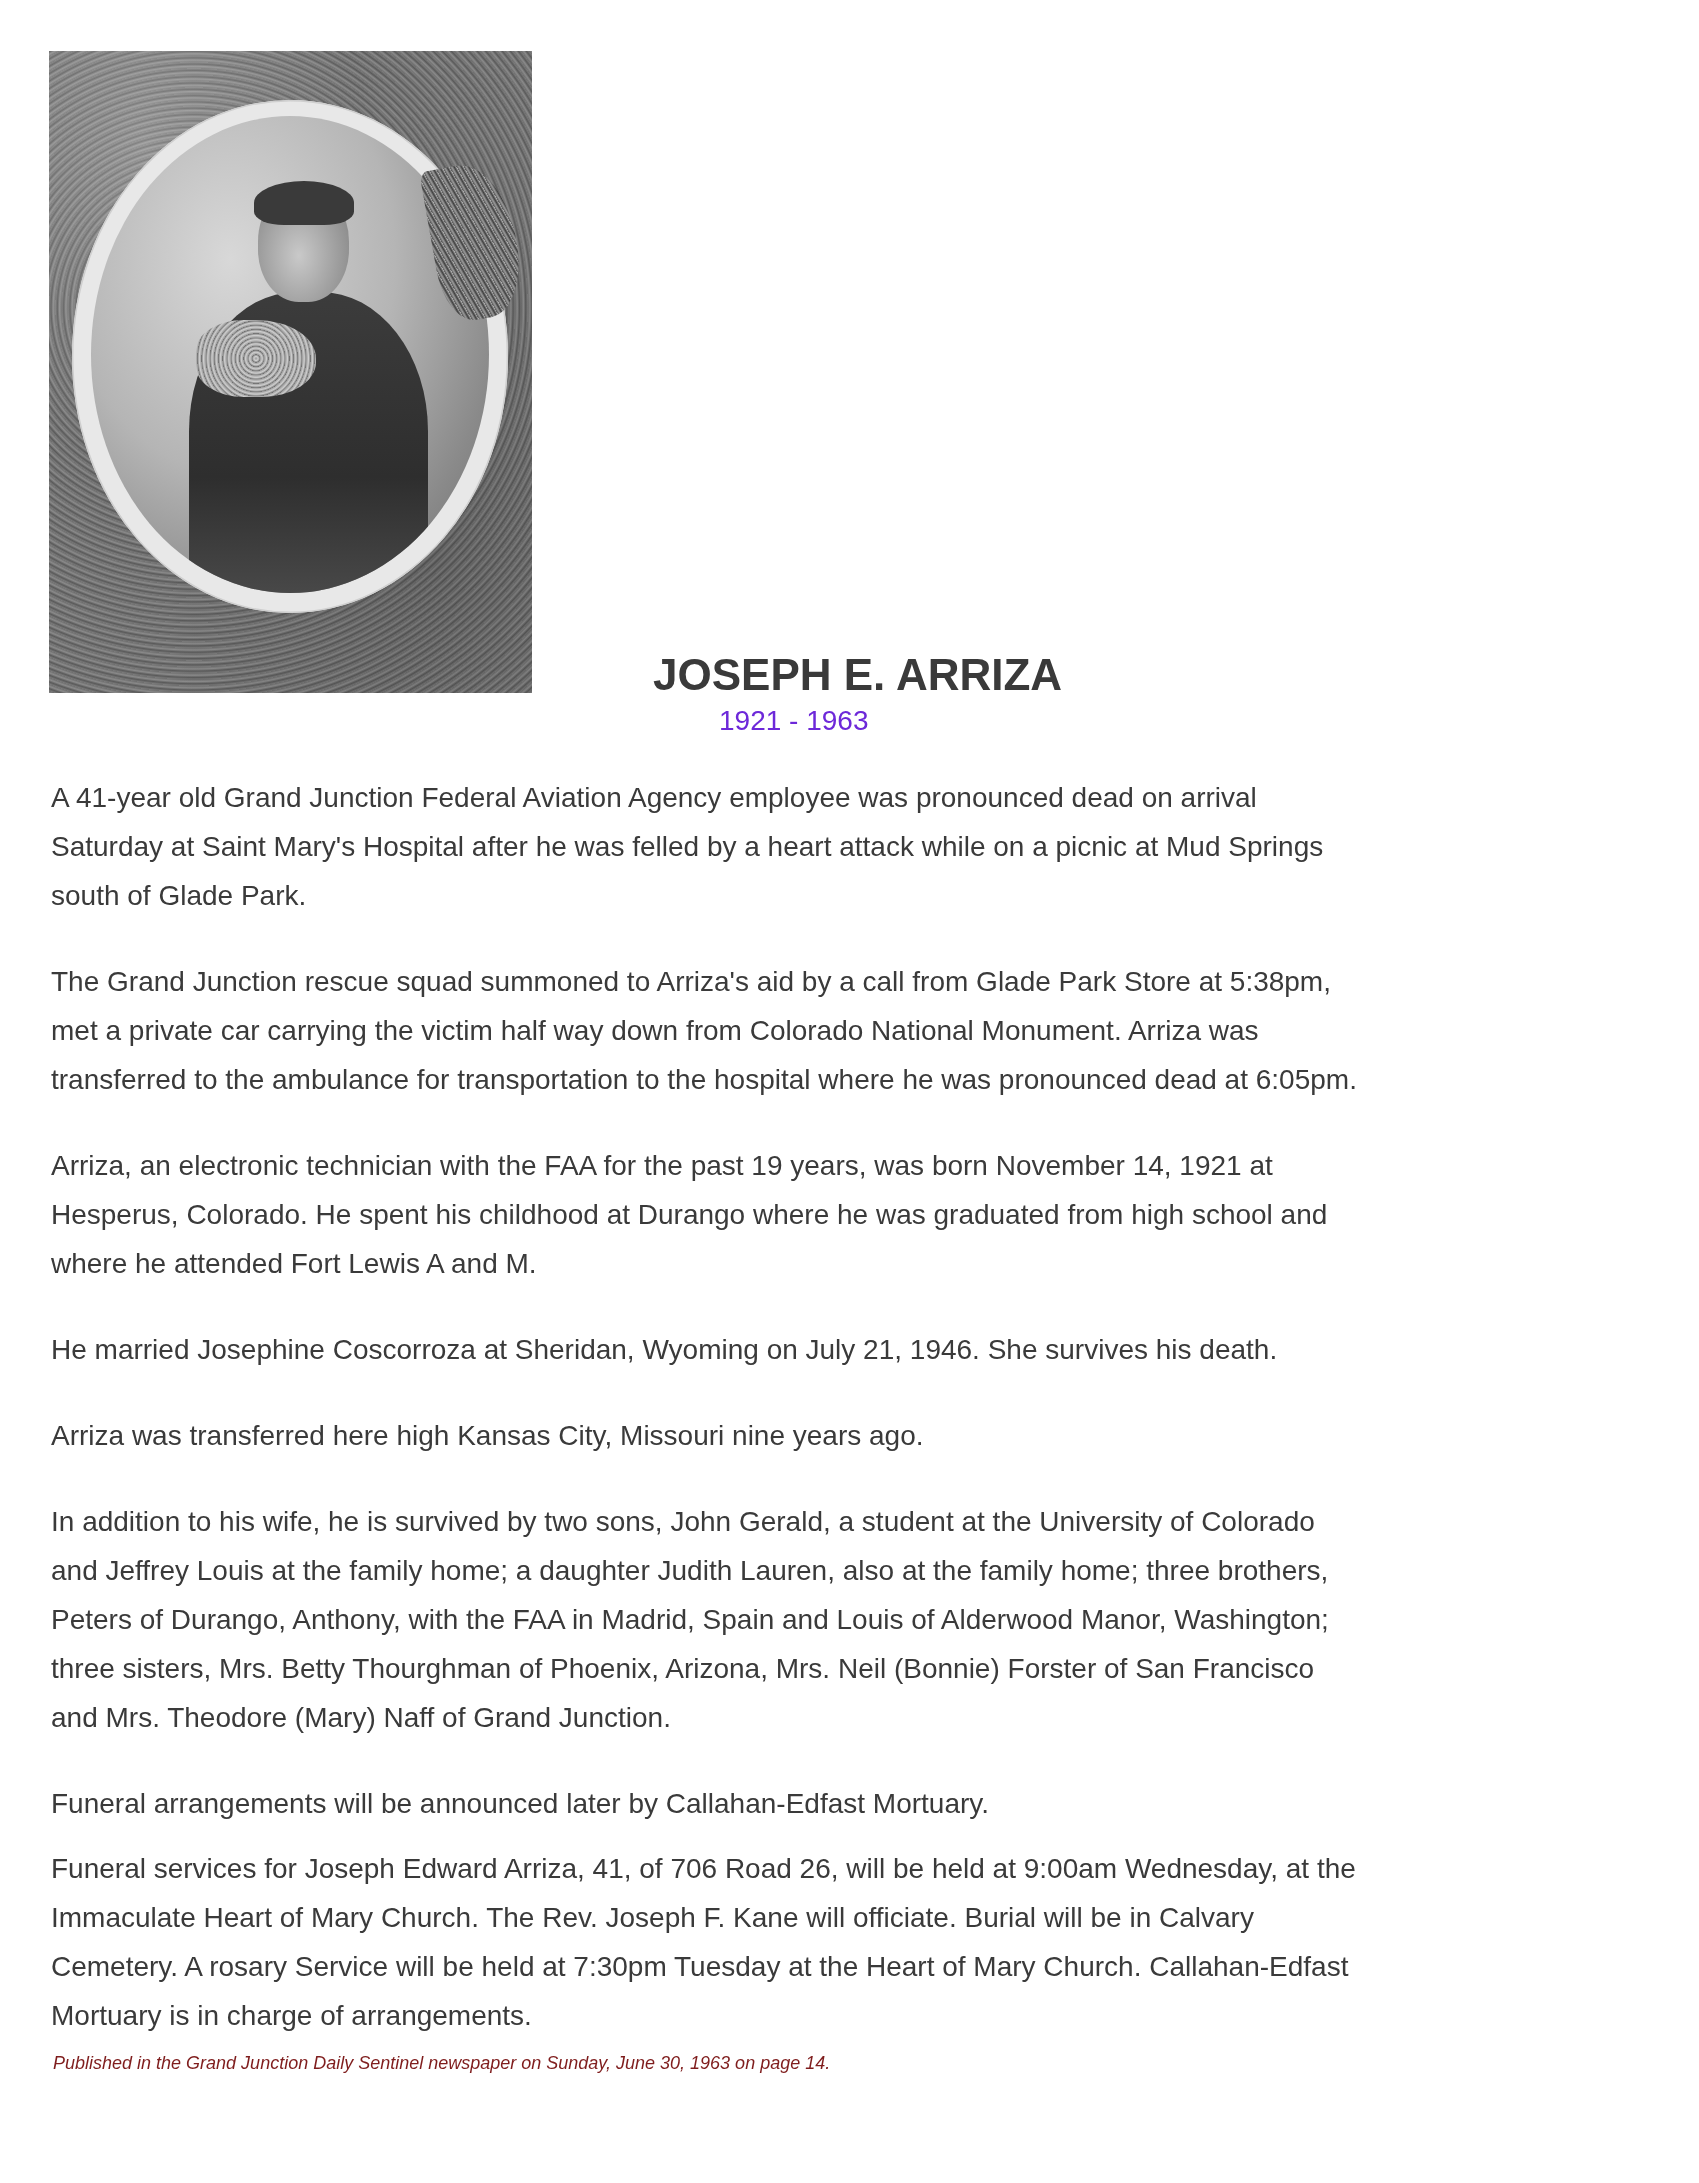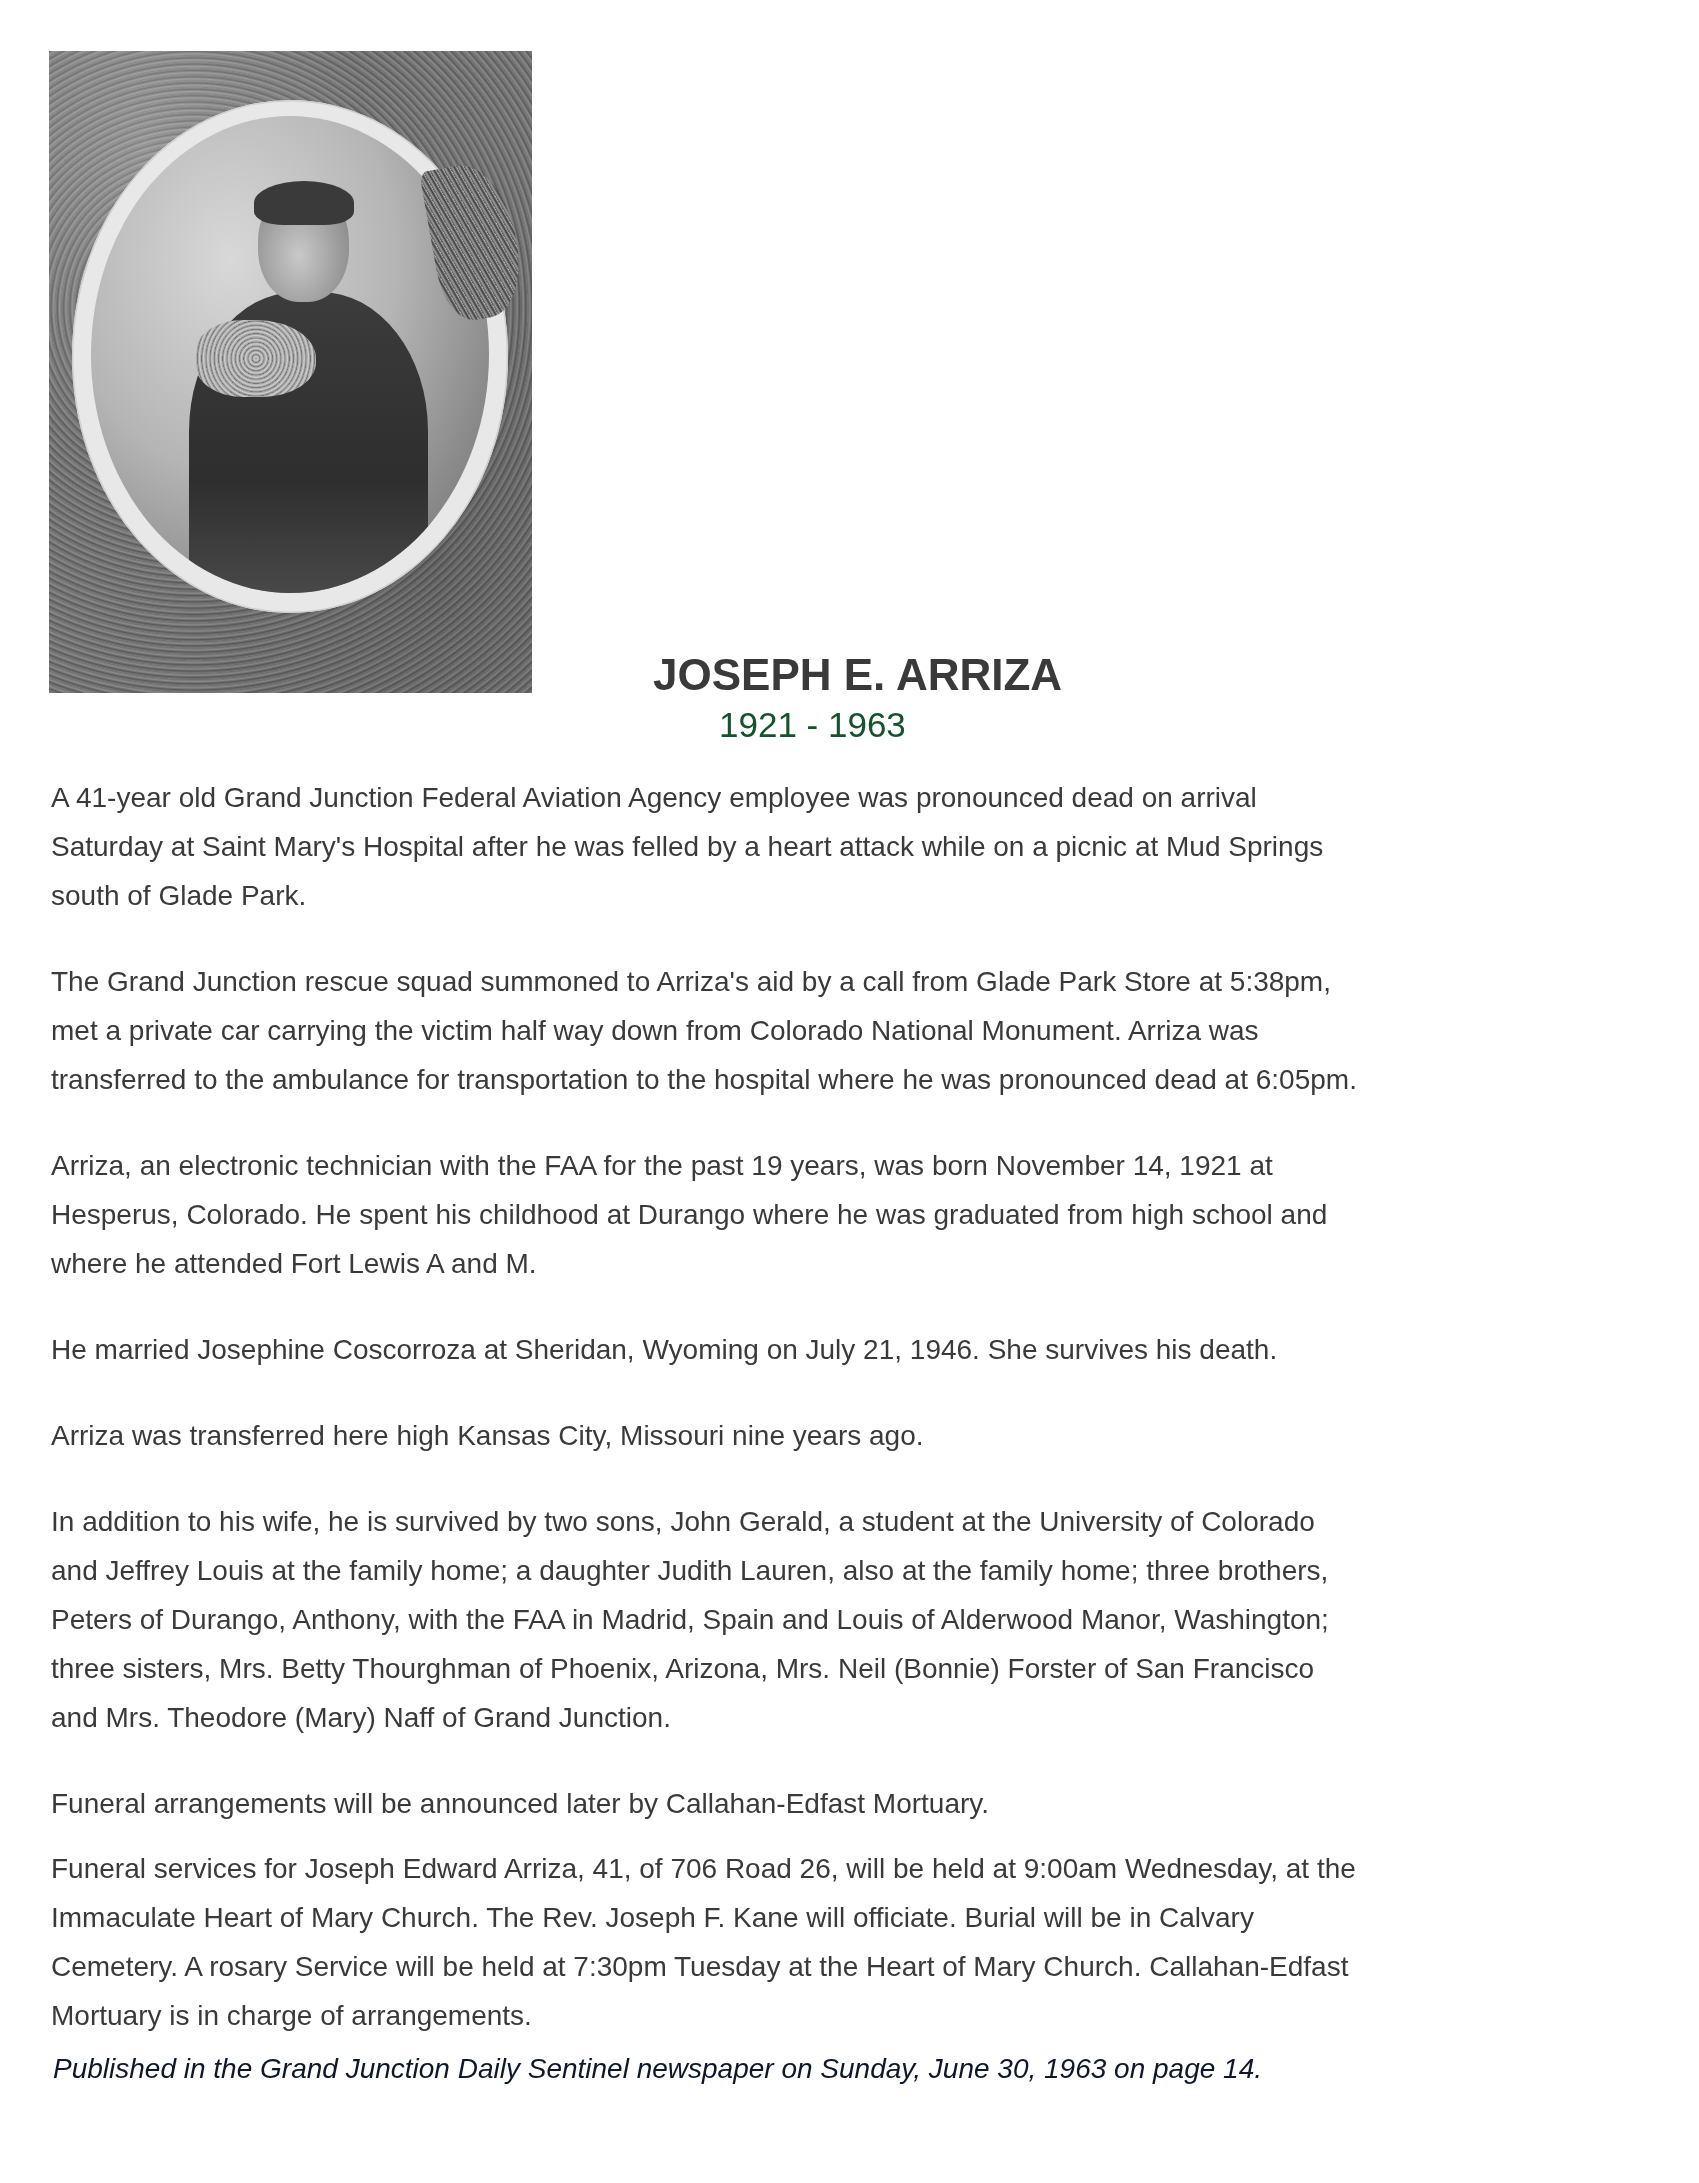"1921 - 1963" .dates { color: #14532d -> #6d28d9; font-size: 35px -> 28px }
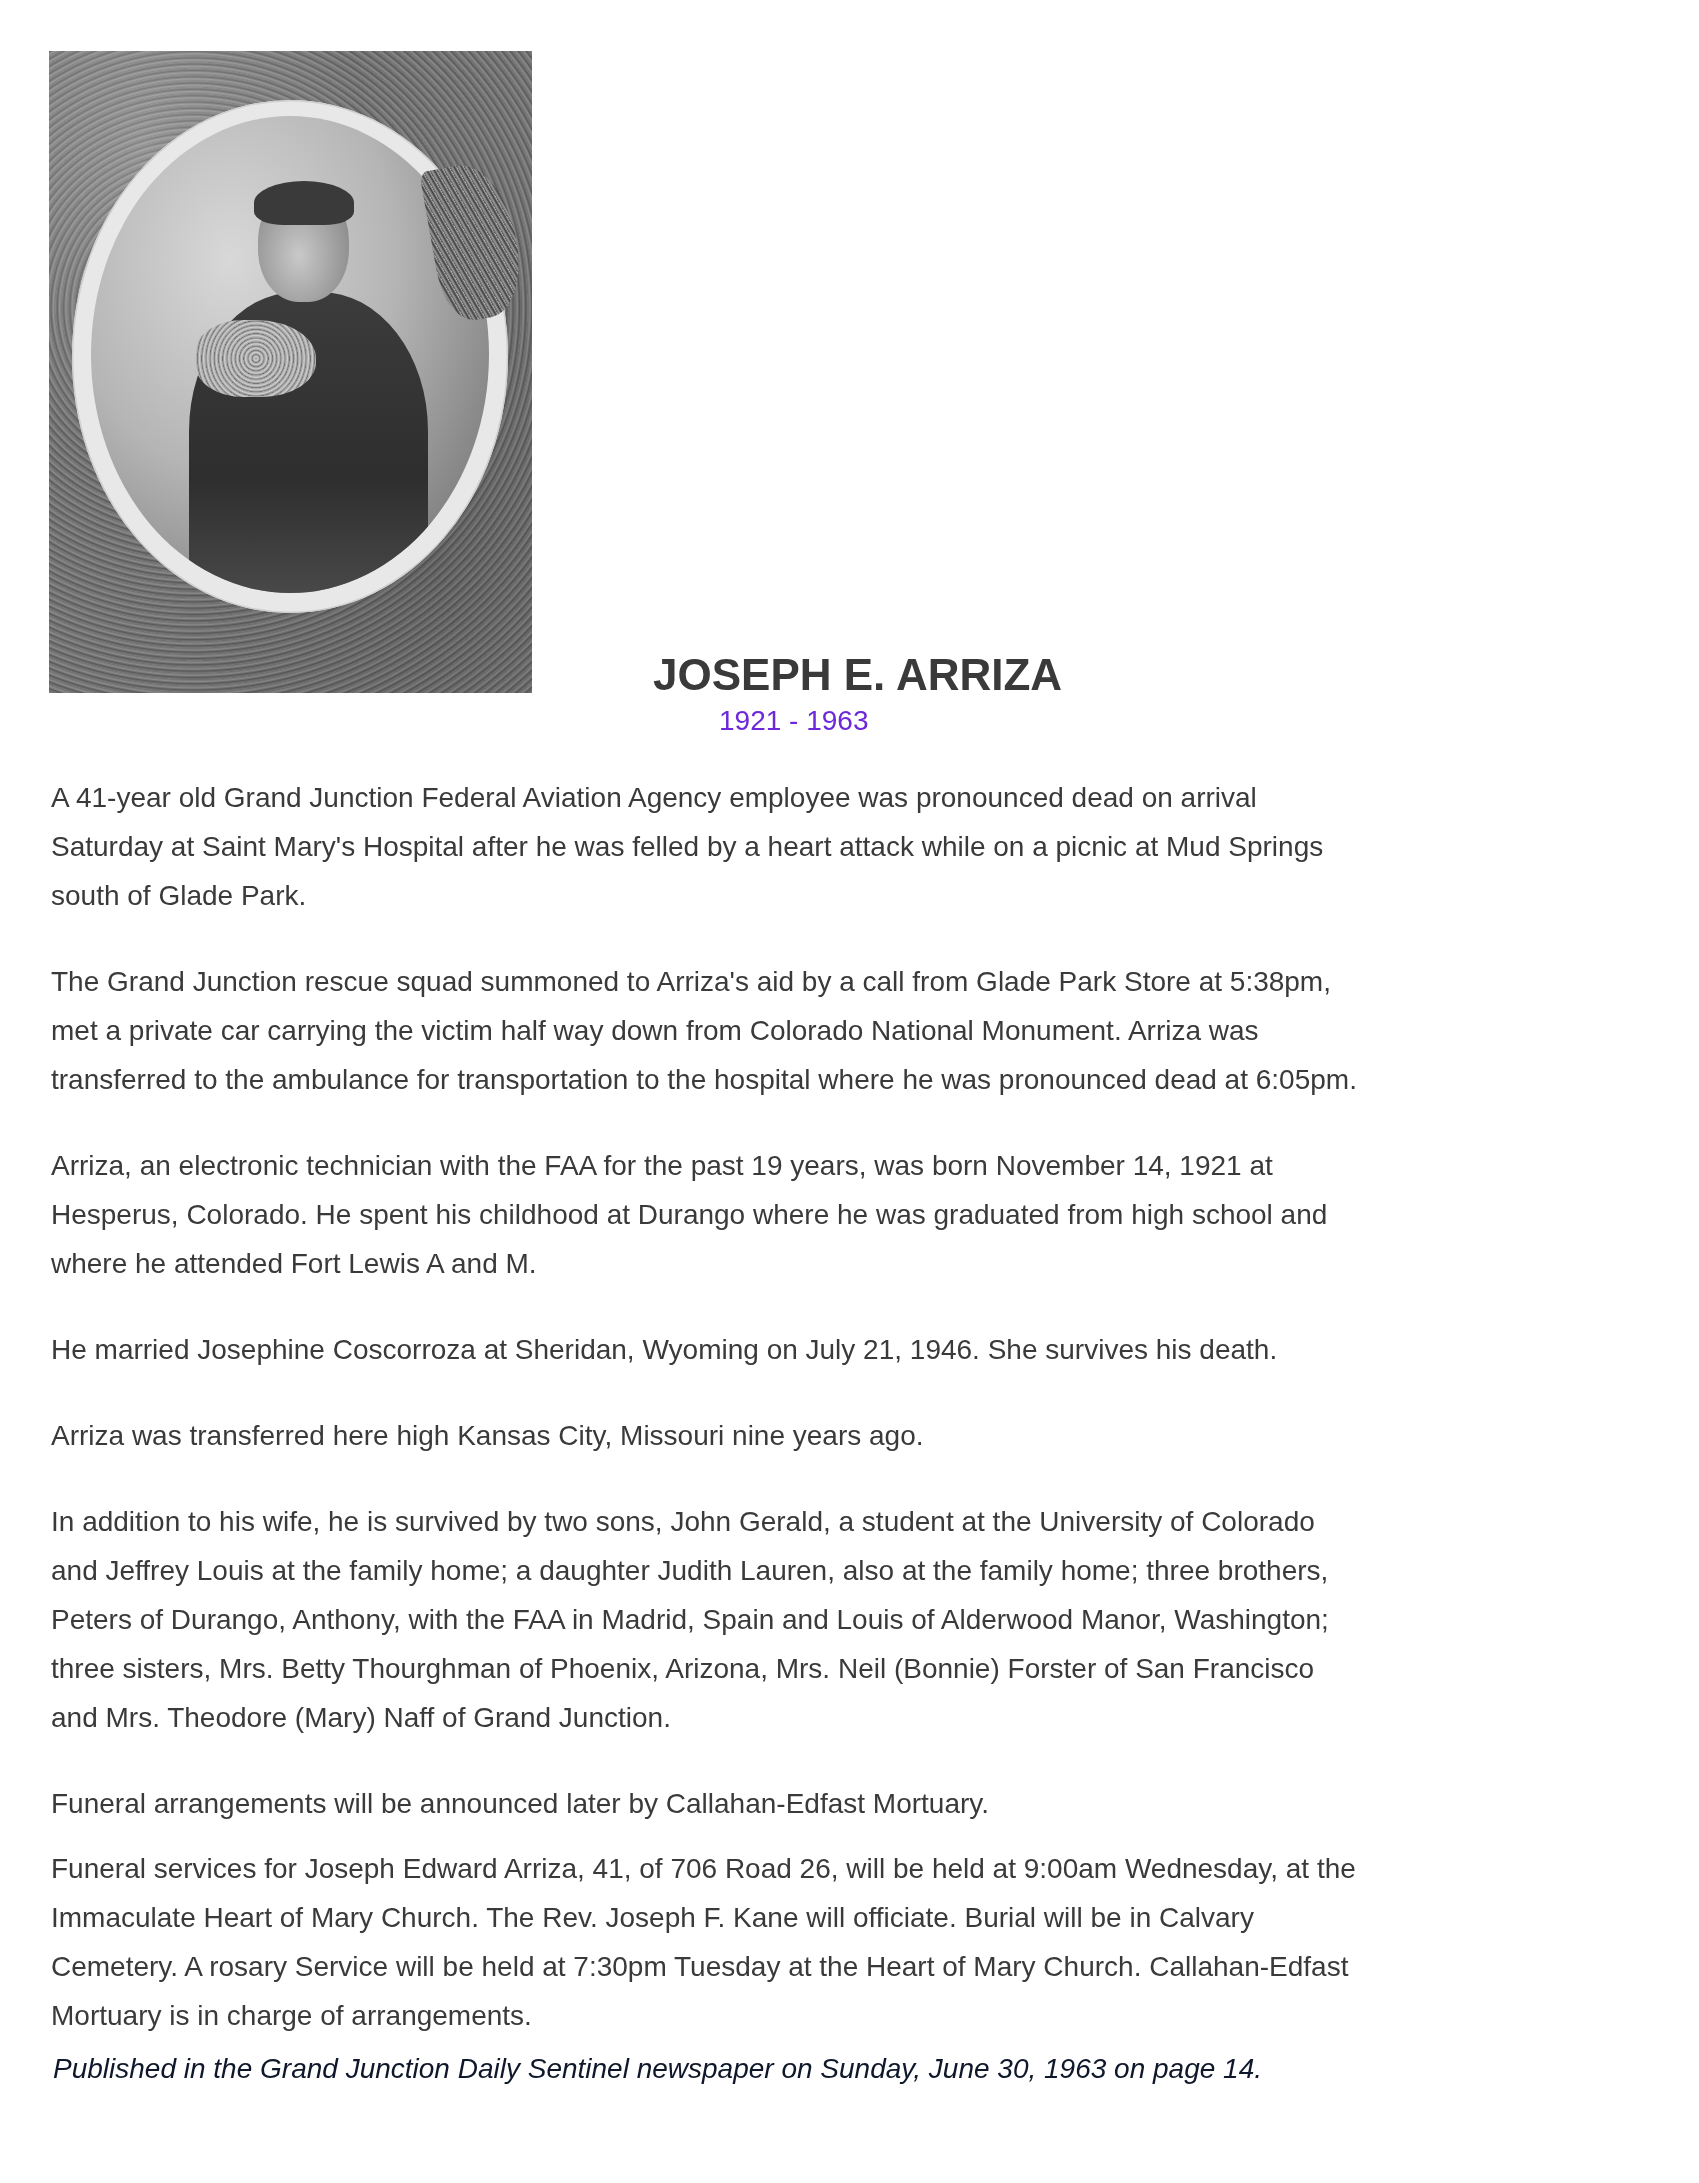"Published in the Grand Junction" .footer { color: #0f172a -> #7f1d1d; font-size: 28px -> 18px }
